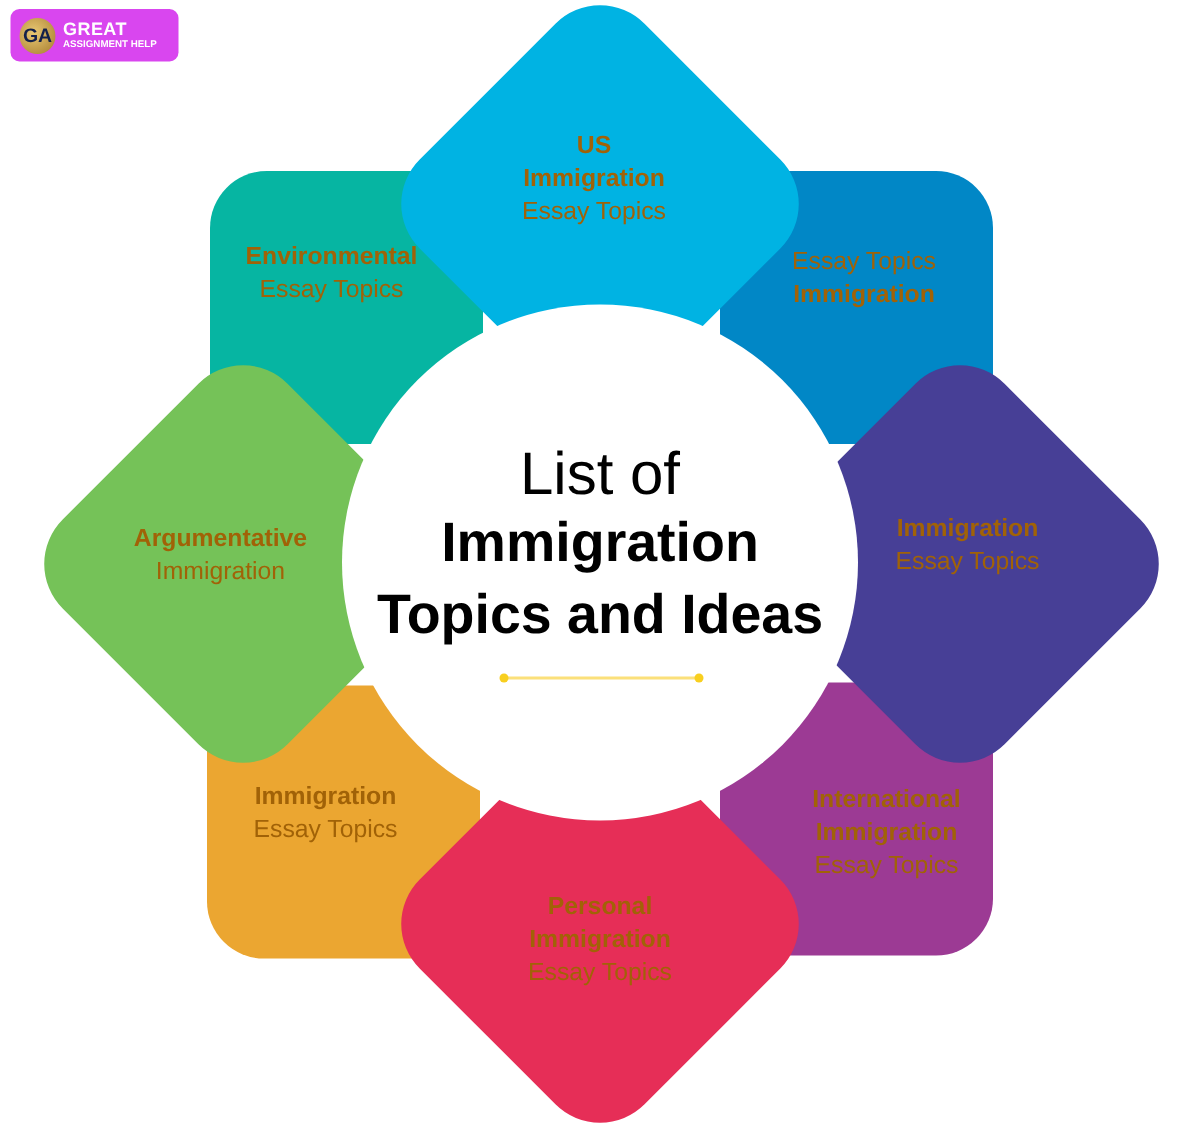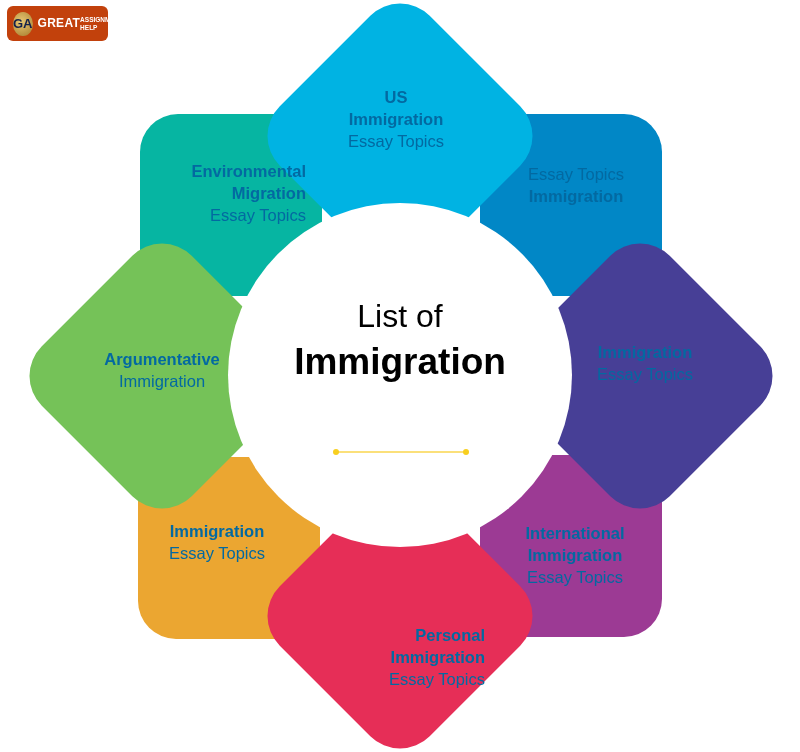"GA" .logo { background: #c2410c -> #d946ef; width: 101px -> 112px }
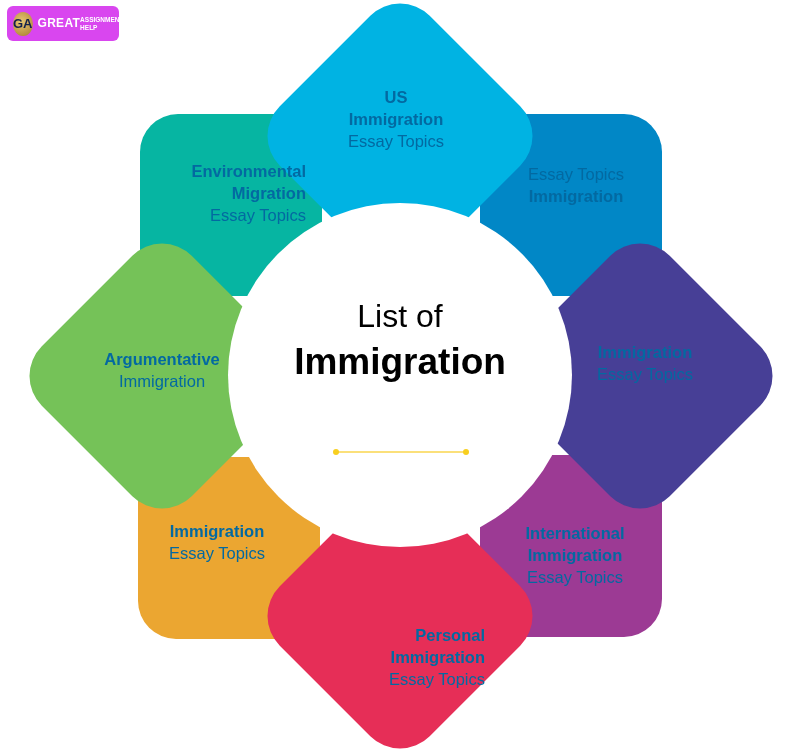"GREAT" .logo-text { align-items: center -> flex-start; flex-direction: none -> column }
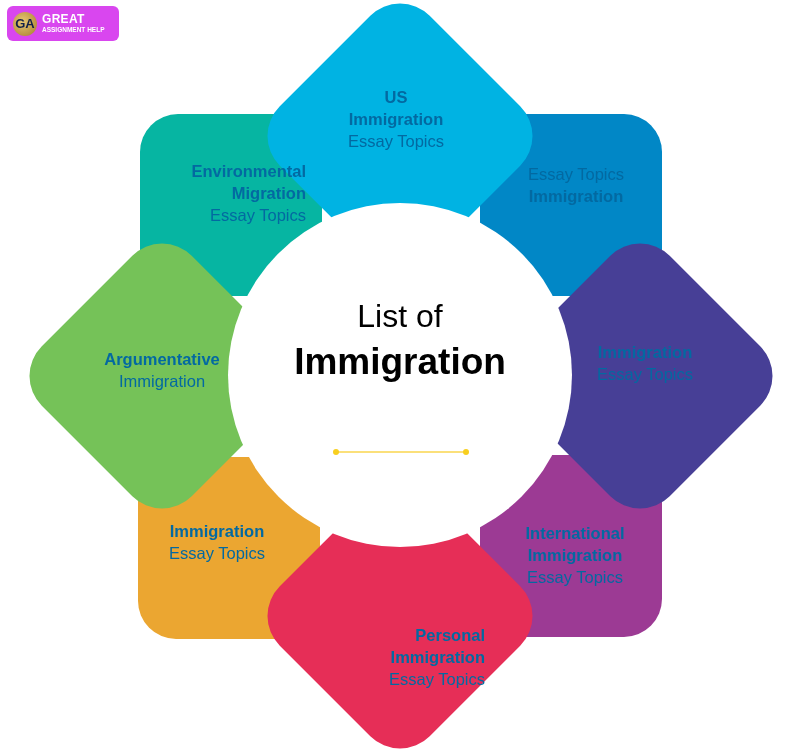"US" .label { color: #0369a1 -> #a16207 }
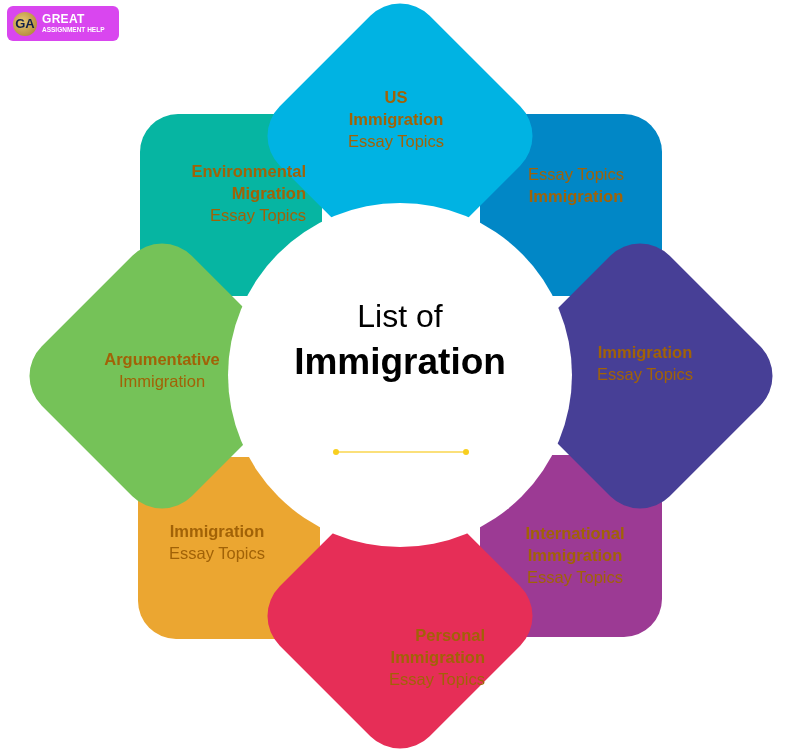"Environmental" div.label { text-align: right -> none }
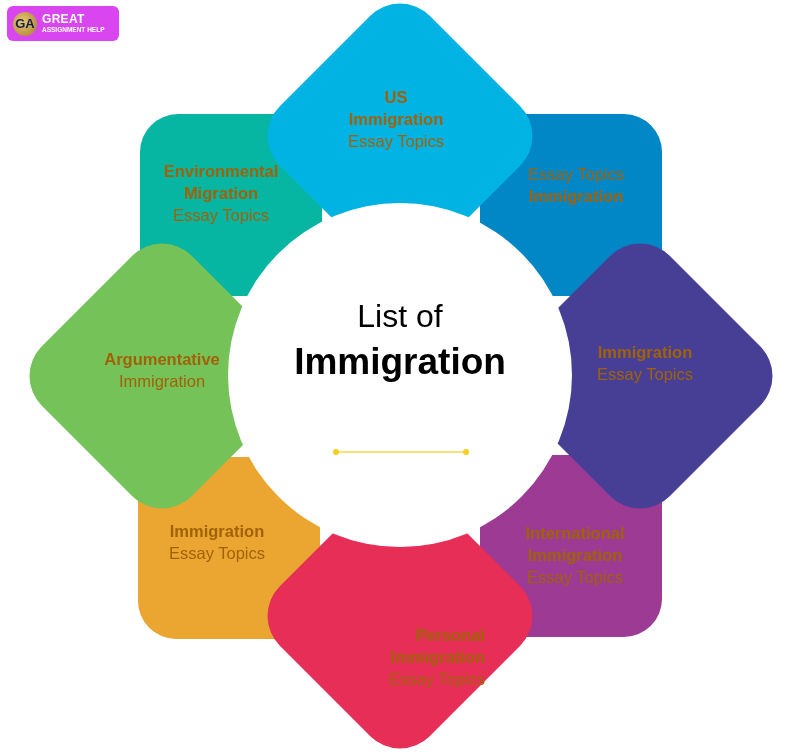"Migration" div.b { html: <div>Migration</div> -> none }
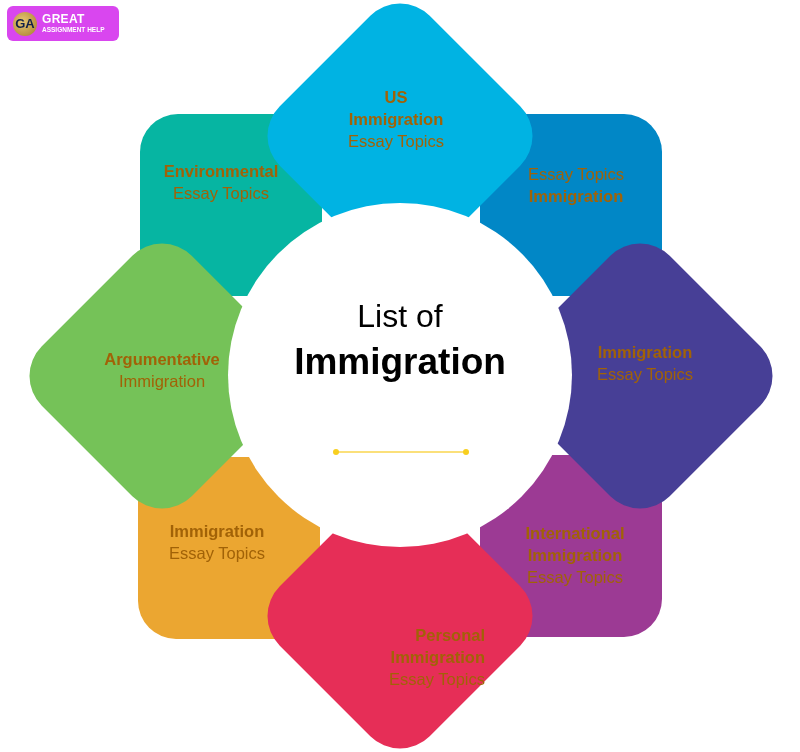"List of" .t1 { font-size: 32px -> 40px }
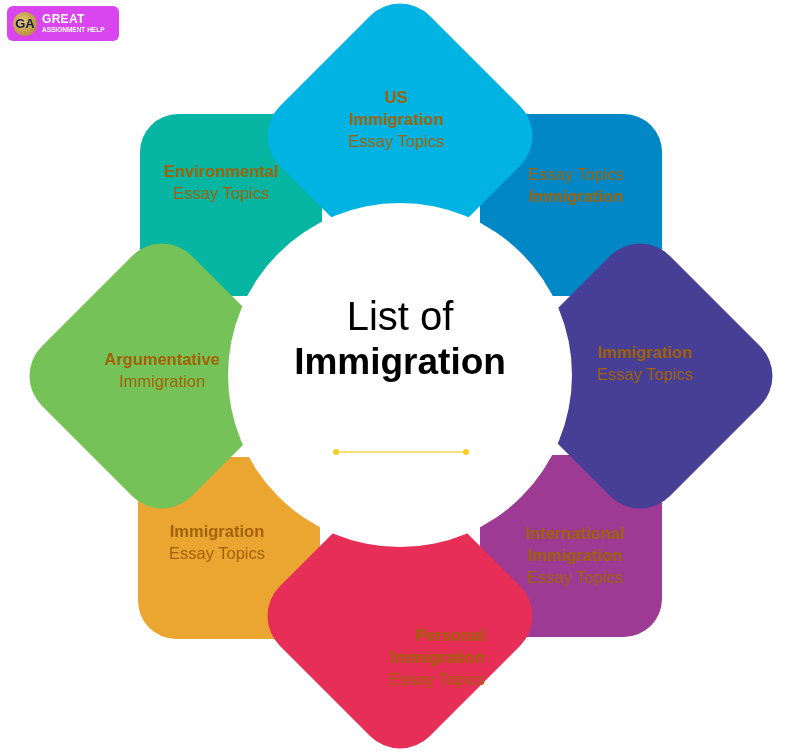"Argumentative" div.label { left: 77px -> 62px }
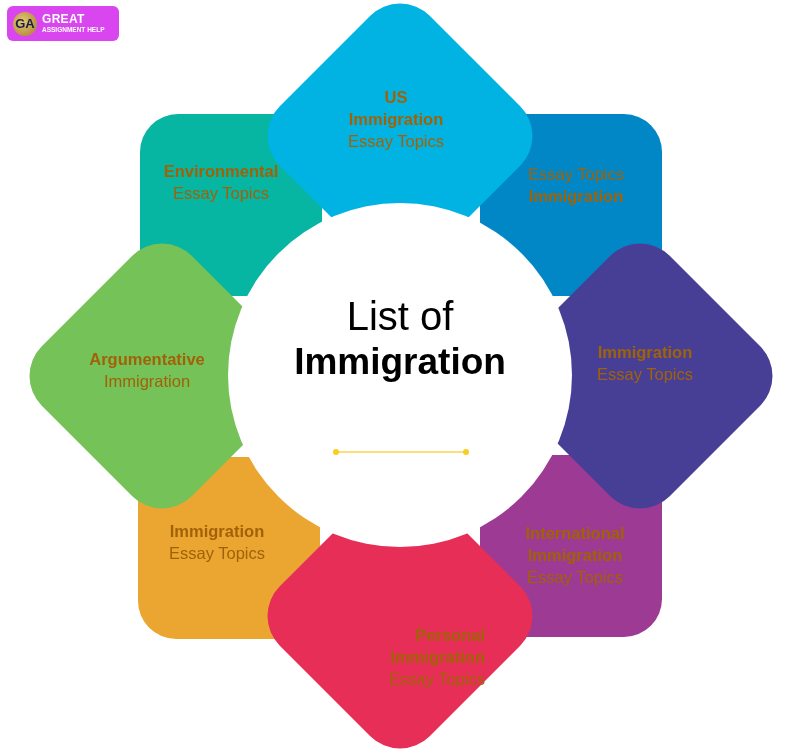"Topics and Ideas" div.title { html: none -> <div>Topics and Ideas</div> }
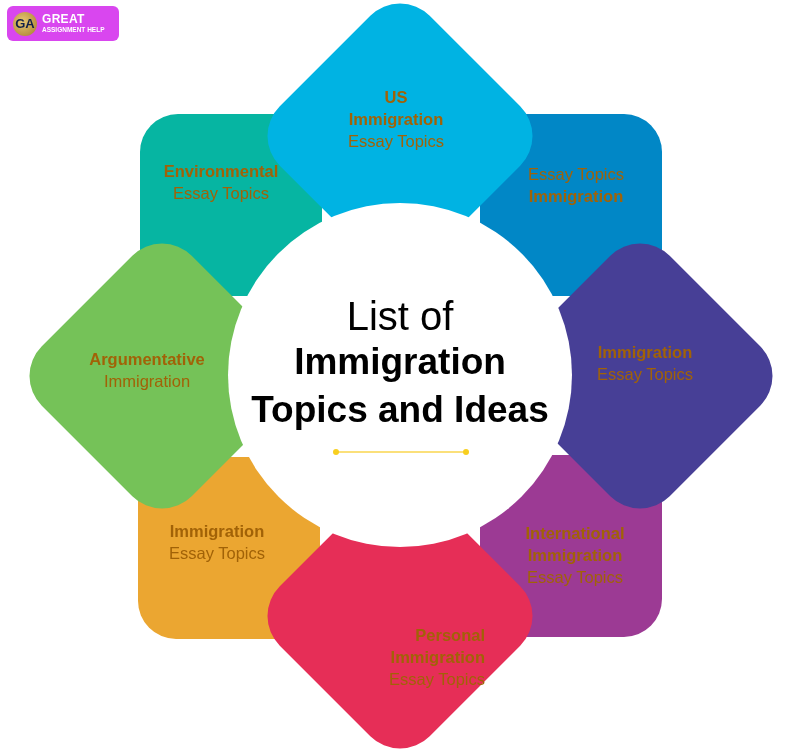"International" div.label { left: 490px -> 506px }
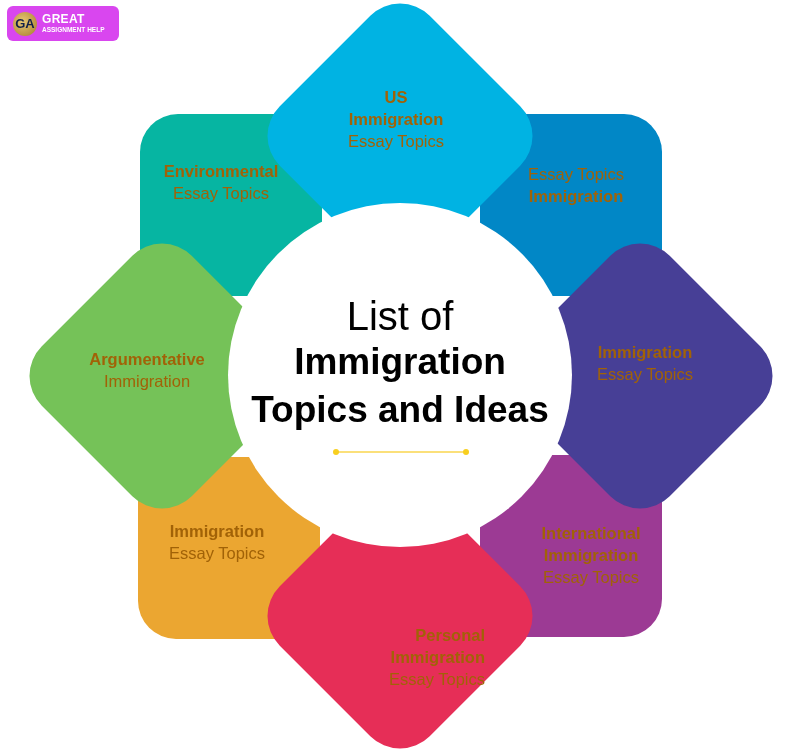"Personal" div.label { text-align: right -> none; top: 624px -> 593px }
